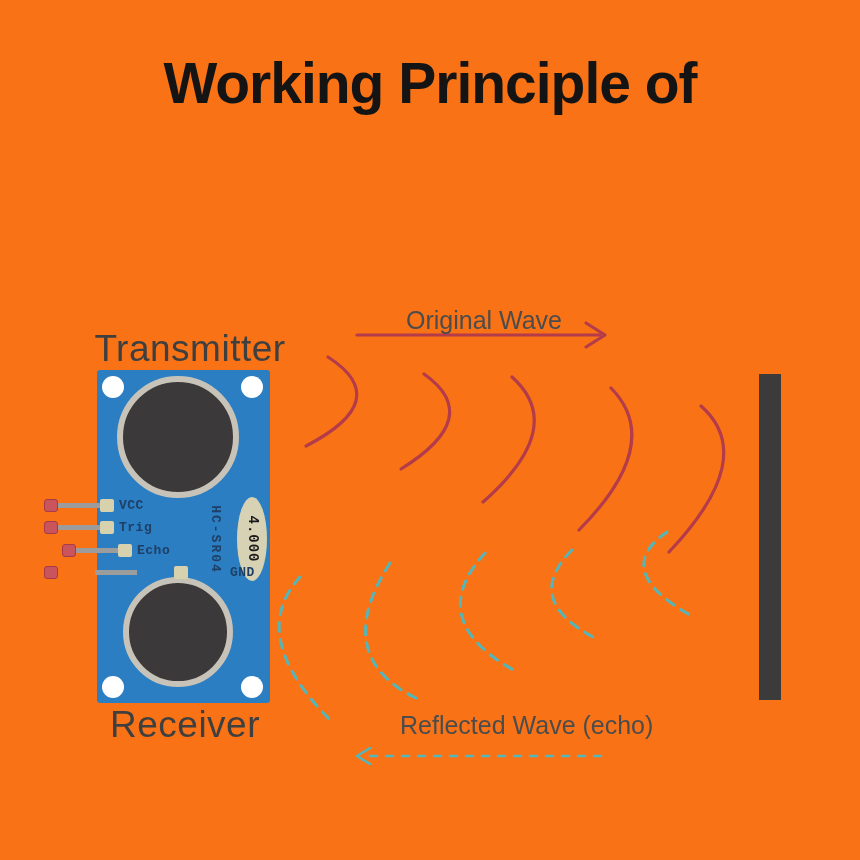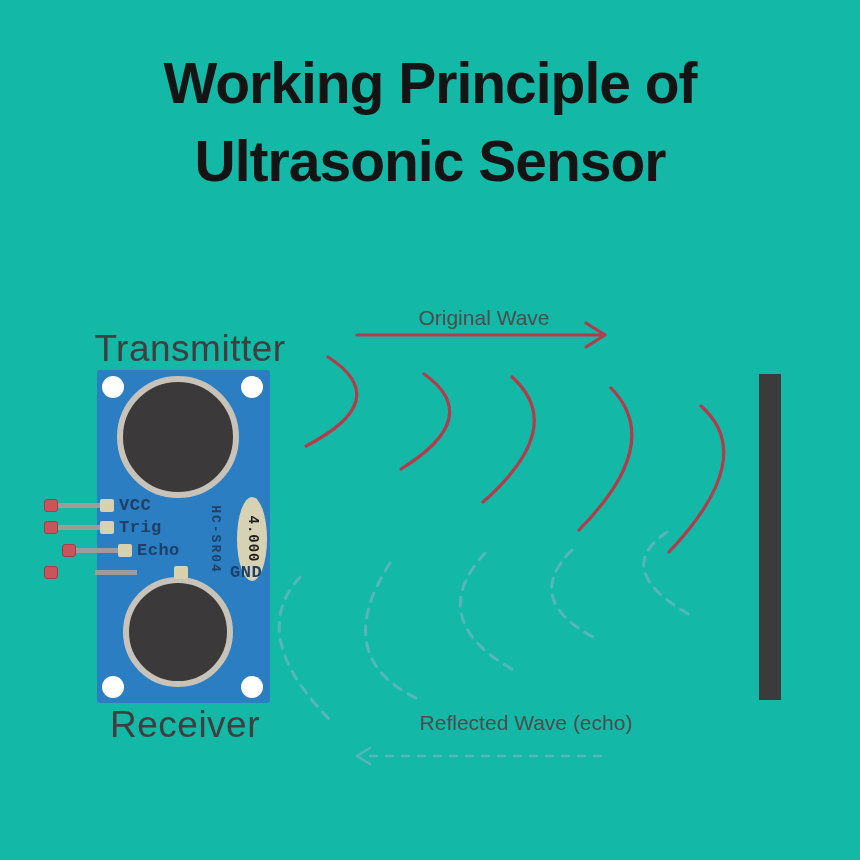"Working Principle of" .canvas { background: #14b8a6 -> #f97316 }
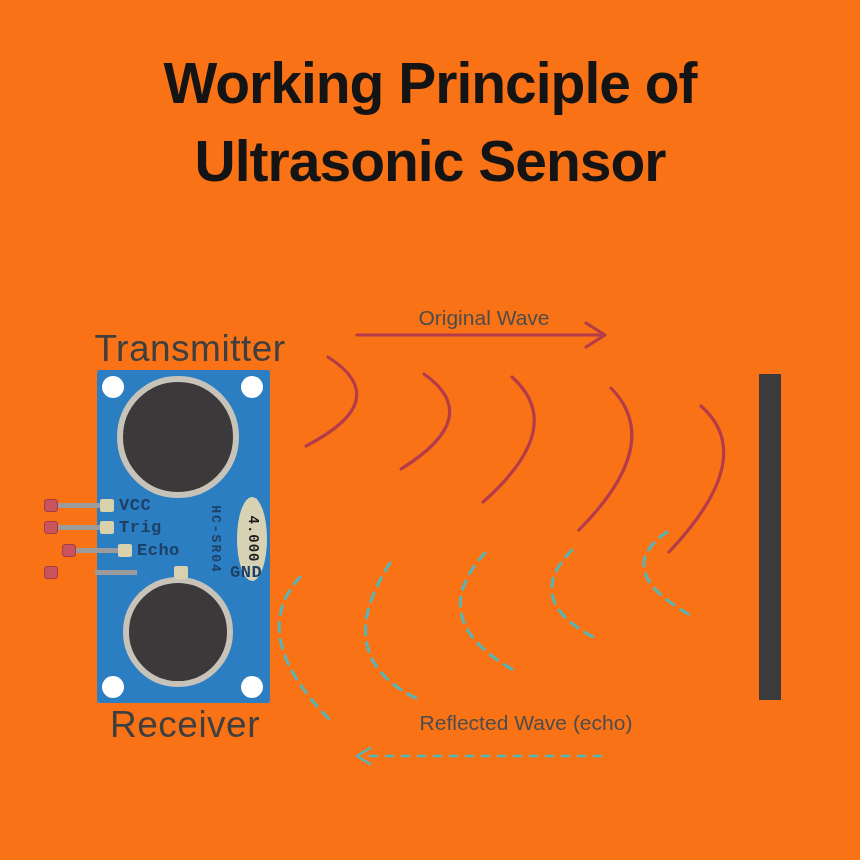"Ultrasonic Sensor" div { html: <div>Ultrasonic Sensor</div> -> none }
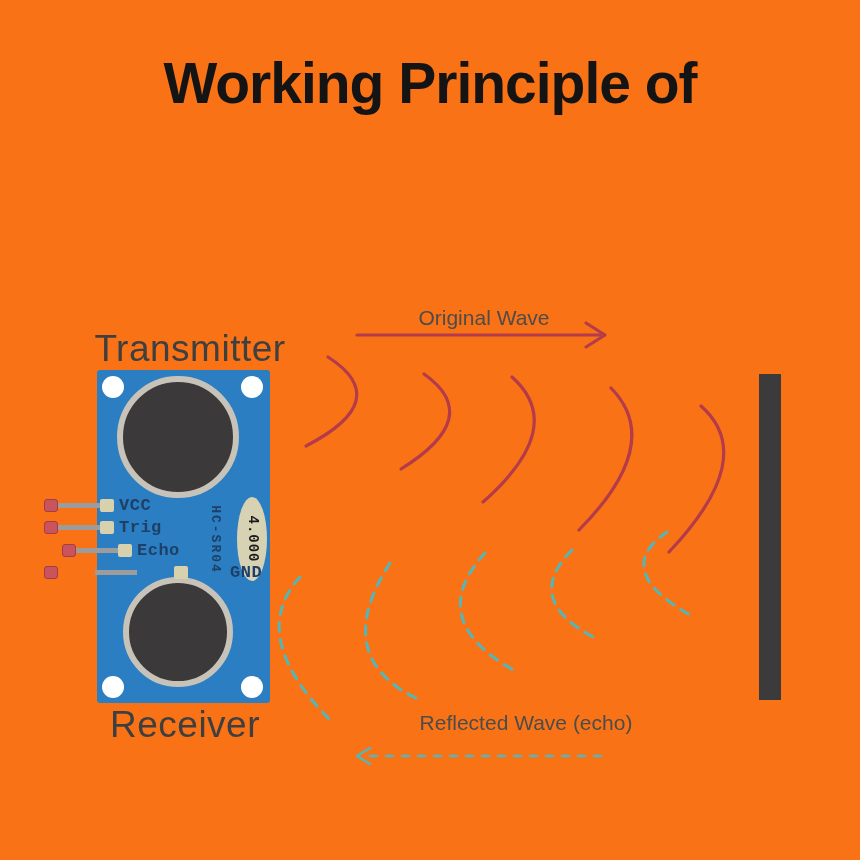"Original Wave" .wave-label { font-size: 21px -> 25px }
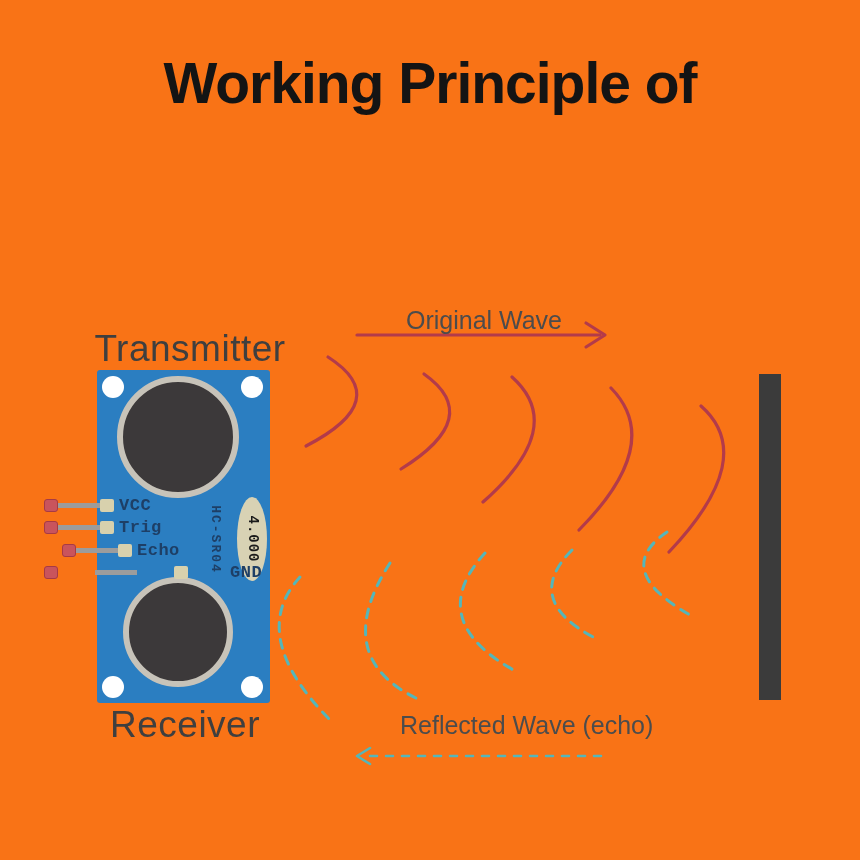"VCC" .pin-name { font-size: 17px -> 13px }
